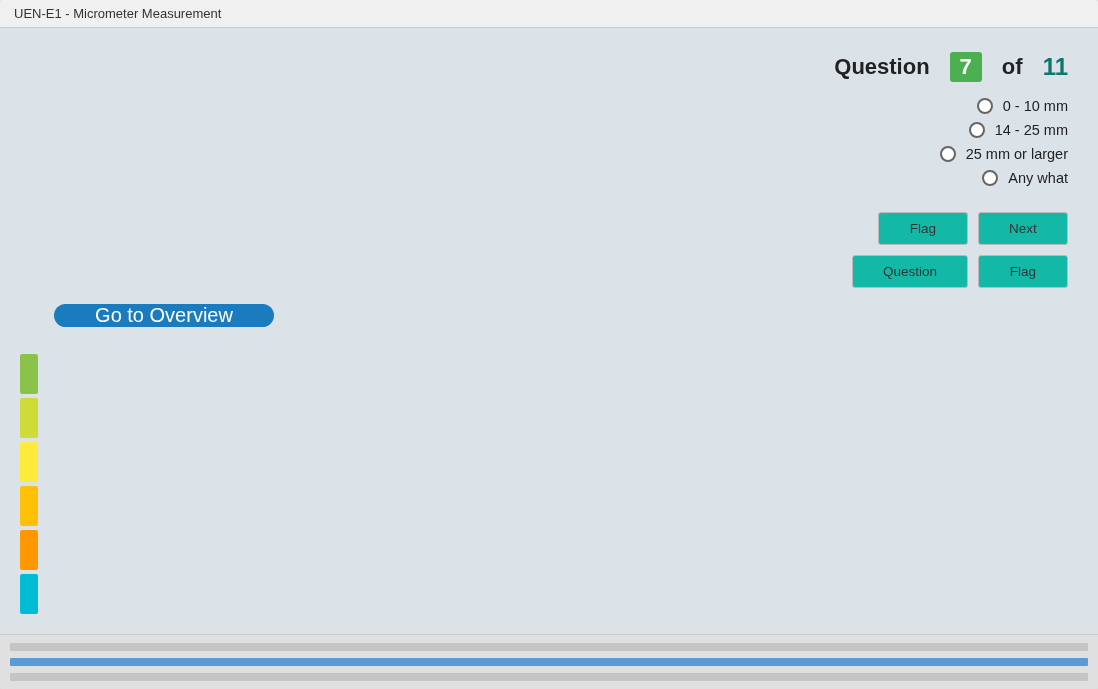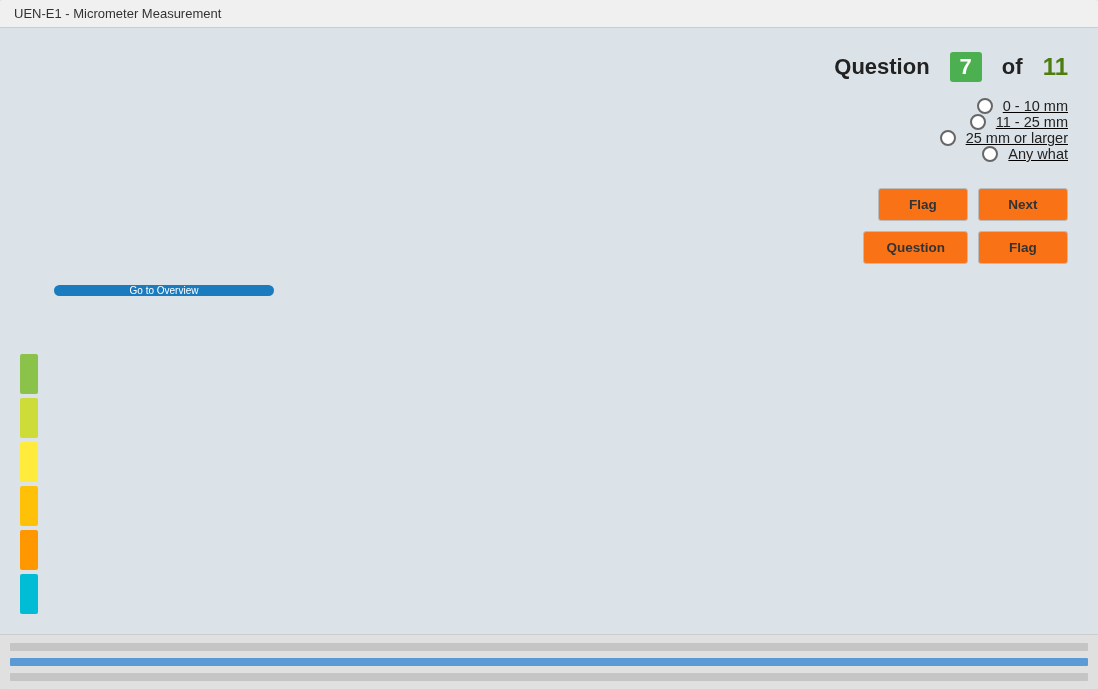"11" .question-total-box { color: #4d7c0f -> #0f766e }
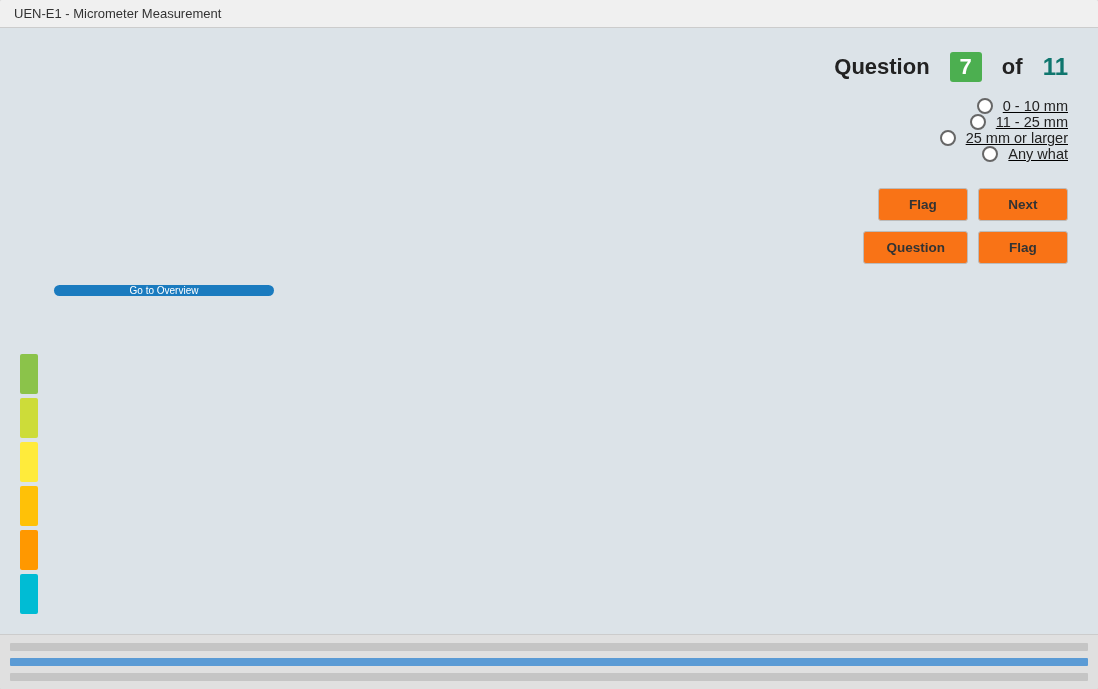"0 - 10 mm" .options-list { gap: none -> 8px; text-decoration: underline -> none }
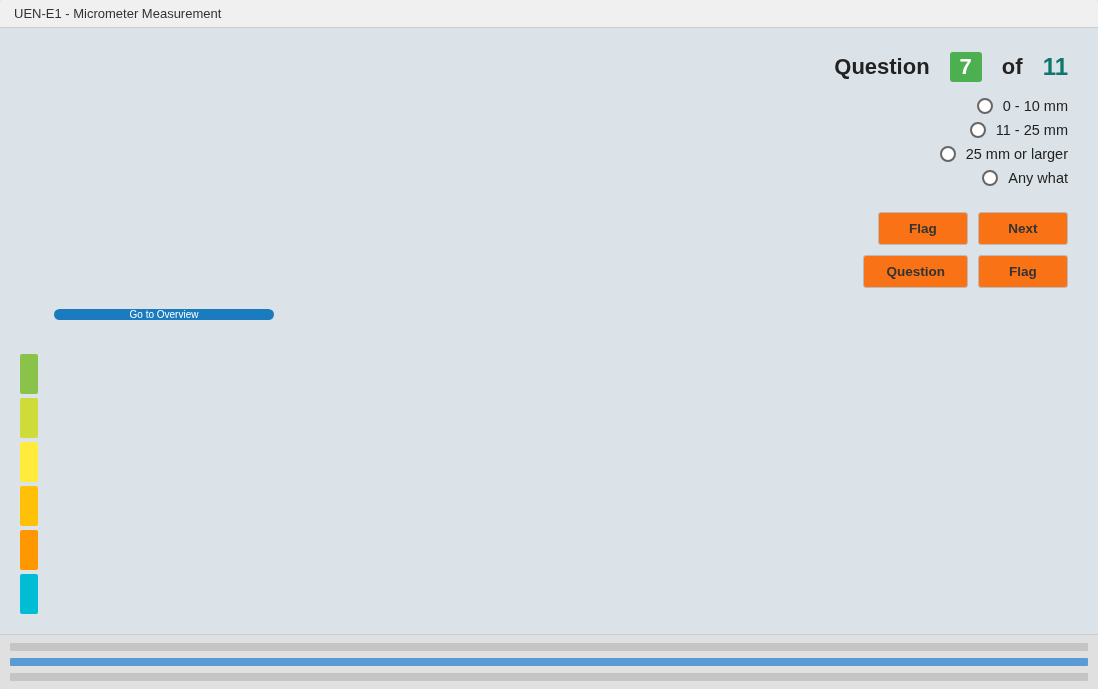"11 - 25 mm" span { text: 11 -> 14 }
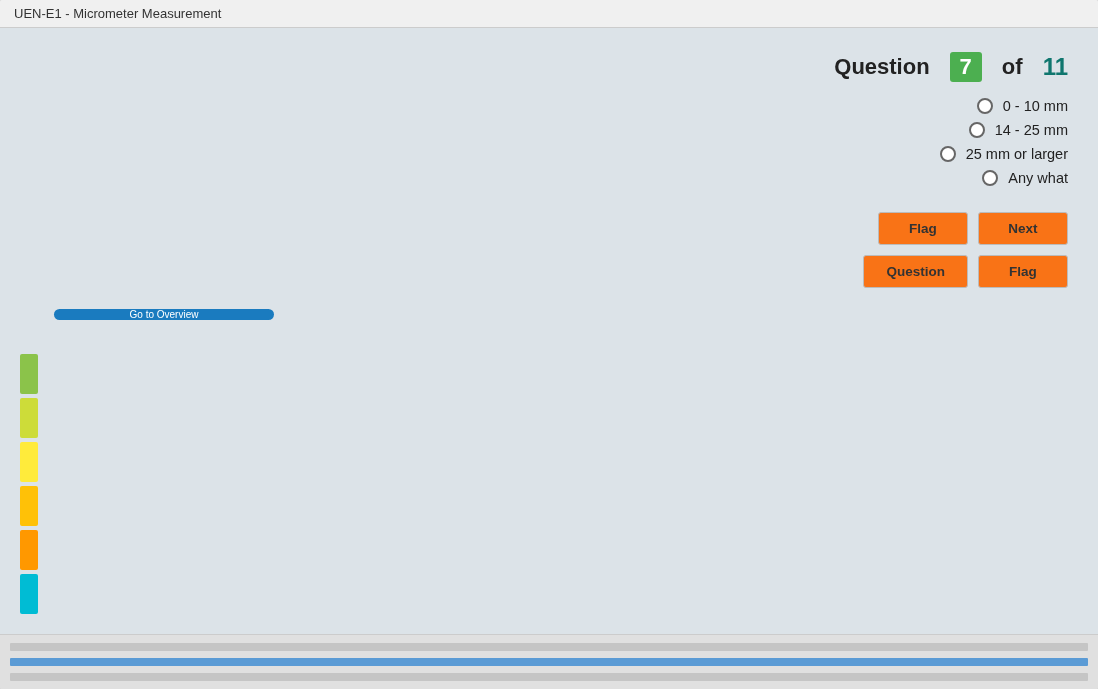"Flag" .btn { background: #f97316 -> #14b8a6; font-weight: bold -> none; padding: 8px 22px -> 8px 30px }
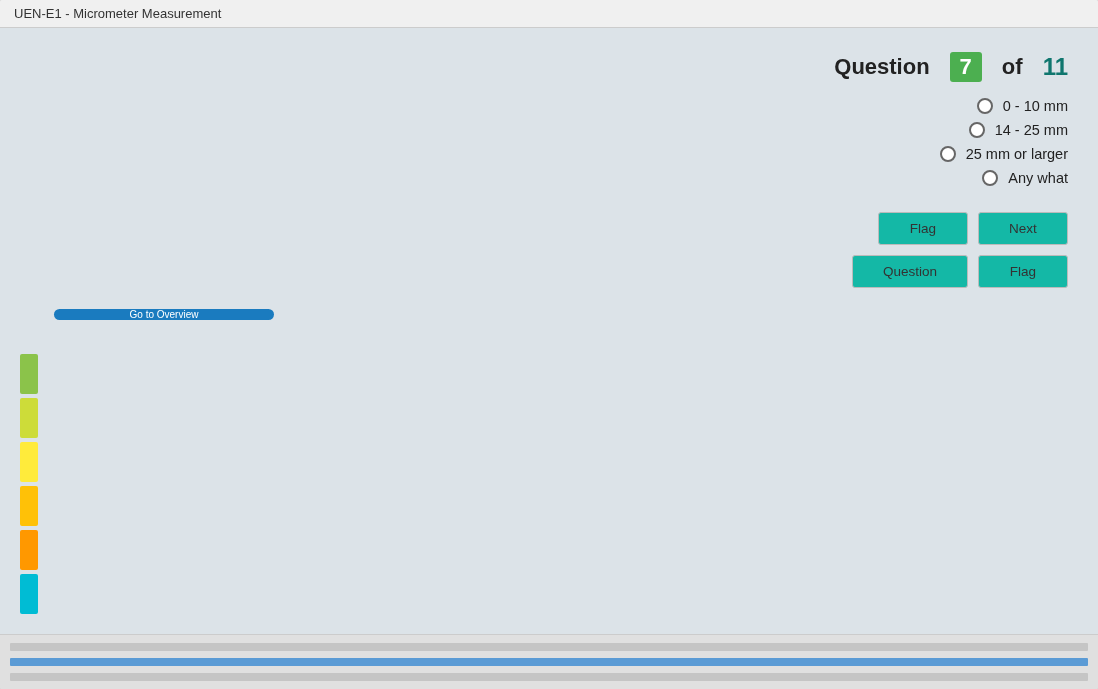"Go to Overview" .btn-overview { font-size: 10px -> 20px }
